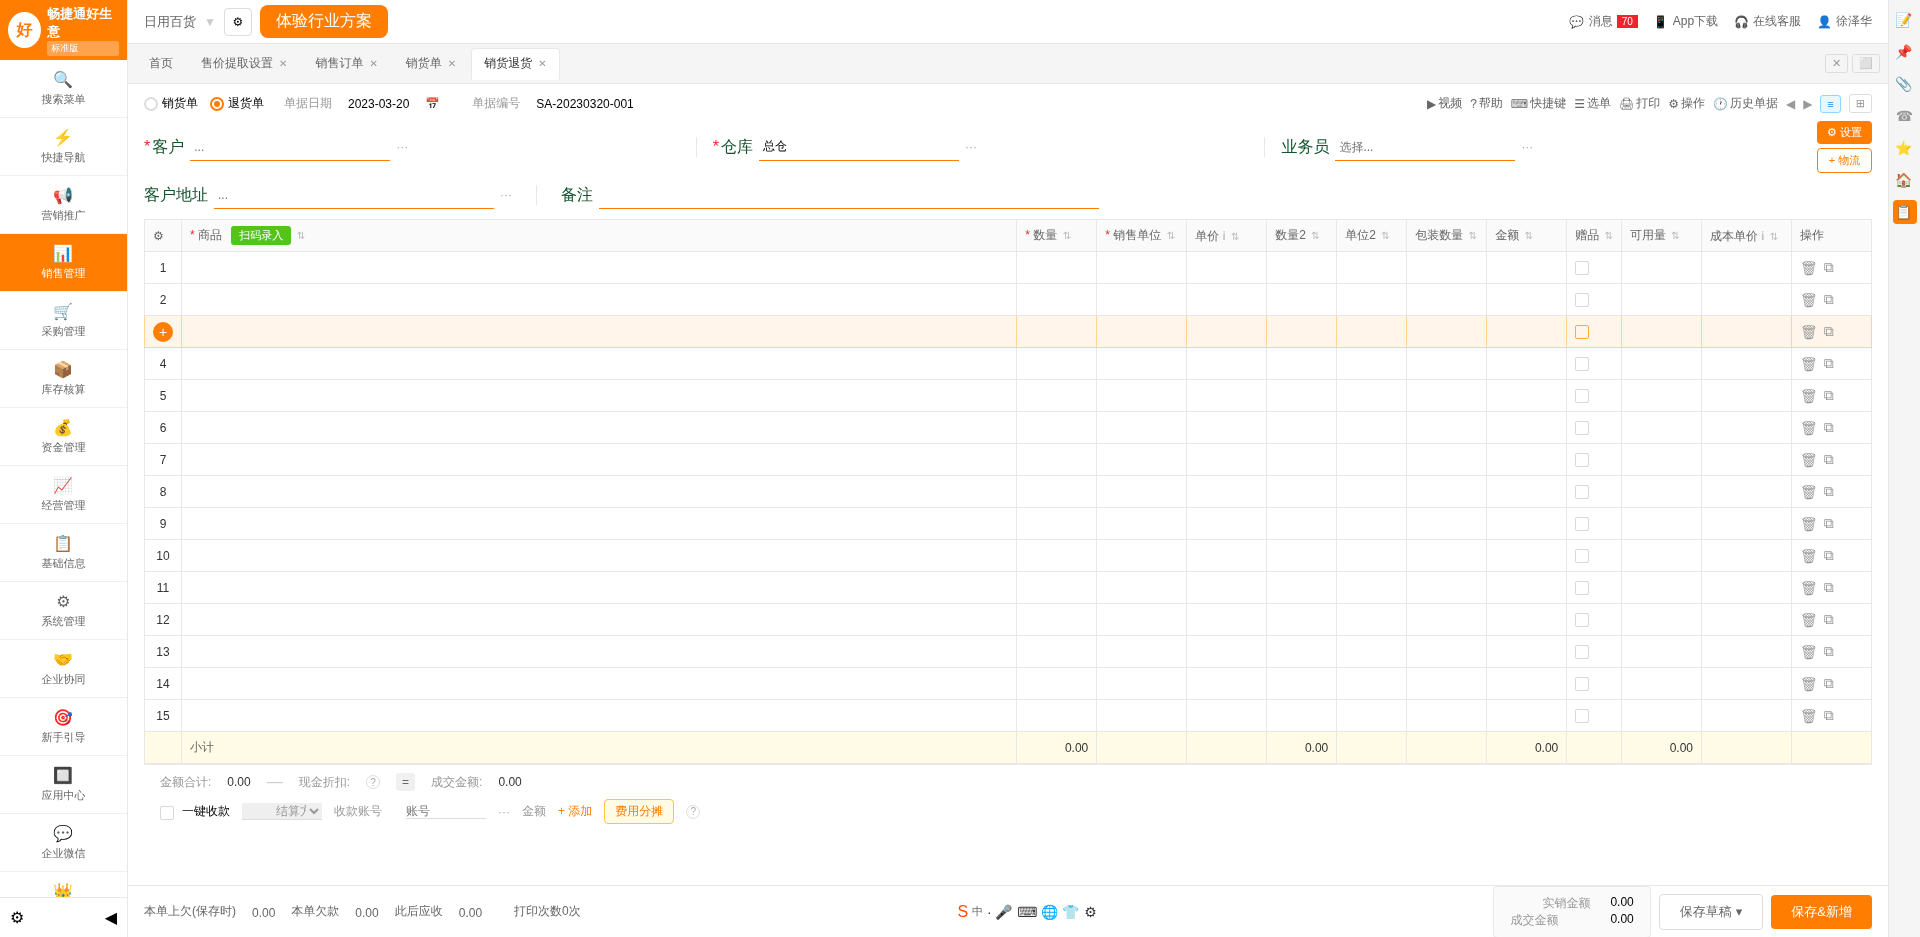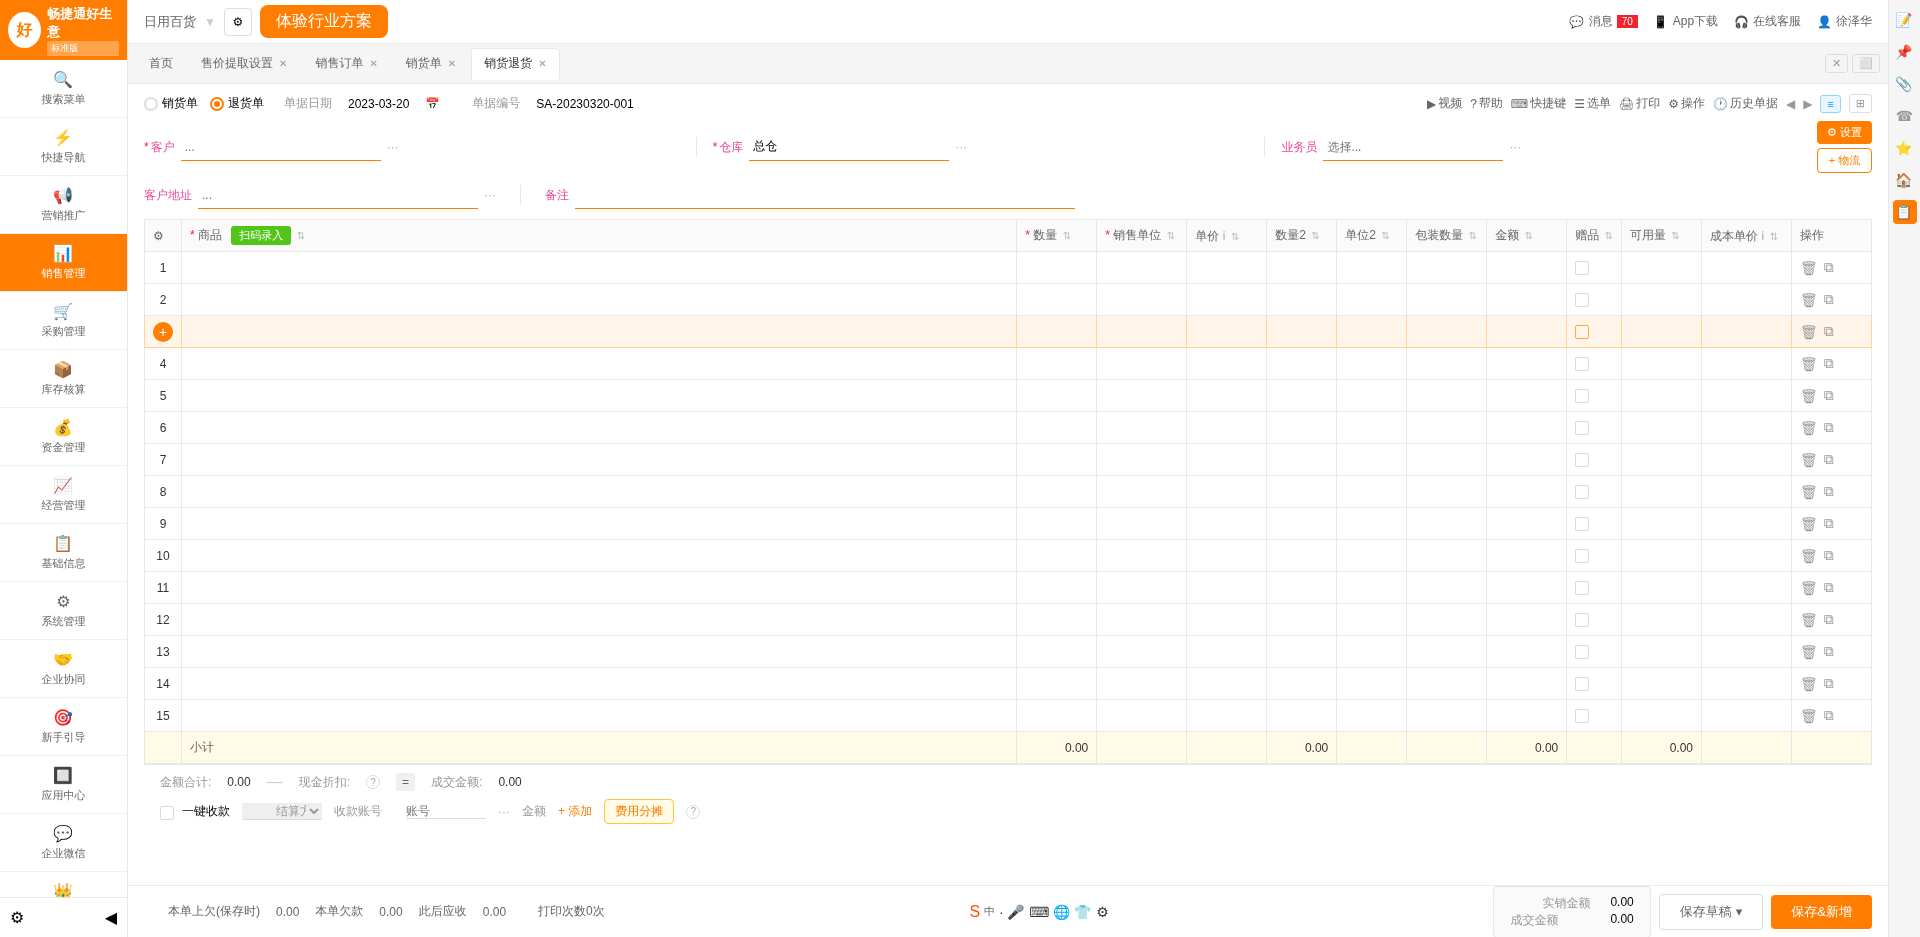"客户" .form-label { color: #ec4899 -> #14532d; font-size: 12px -> 16px }
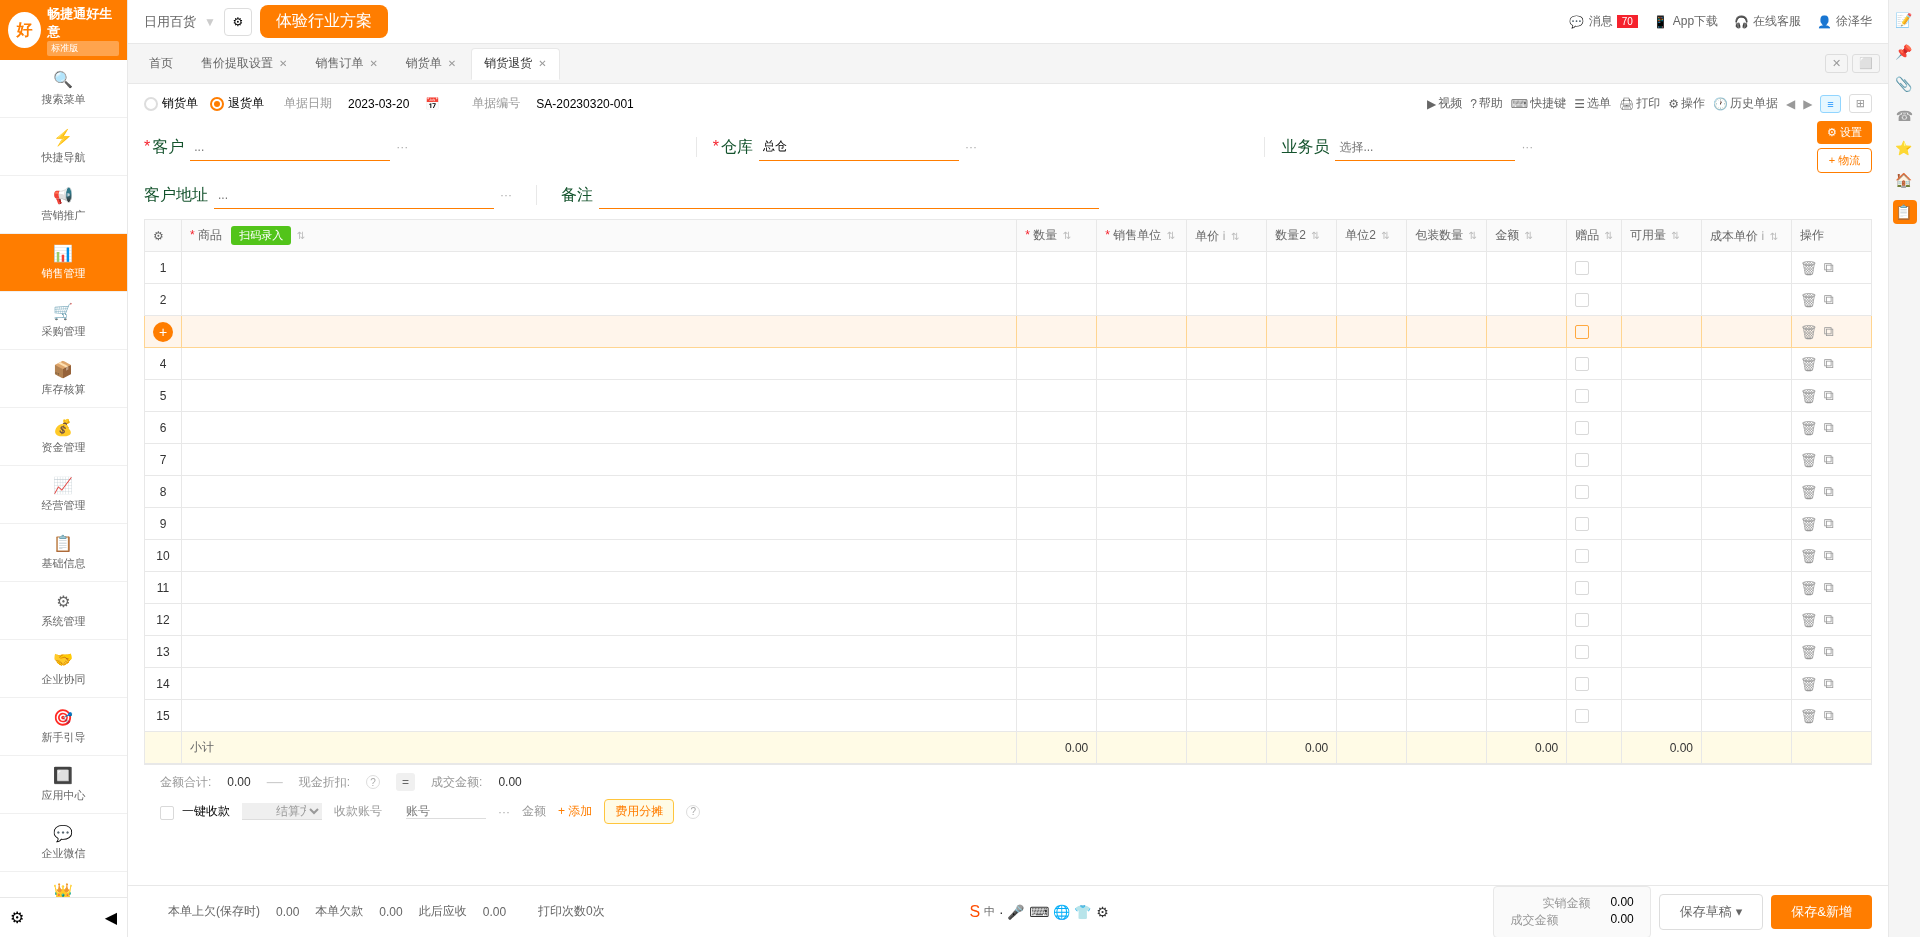"本单上欠(保存时)" .bottom-left { align-items: center -> flex-end; margin-left: 24px -> none }
